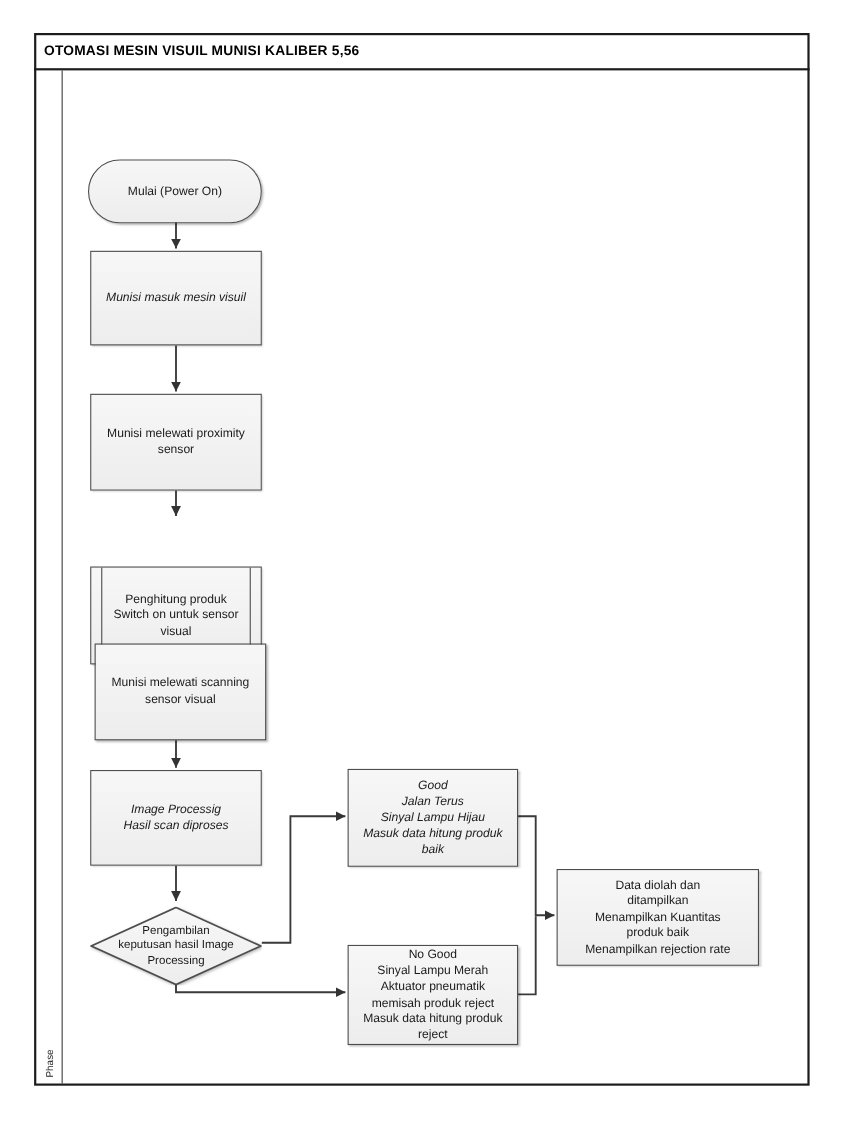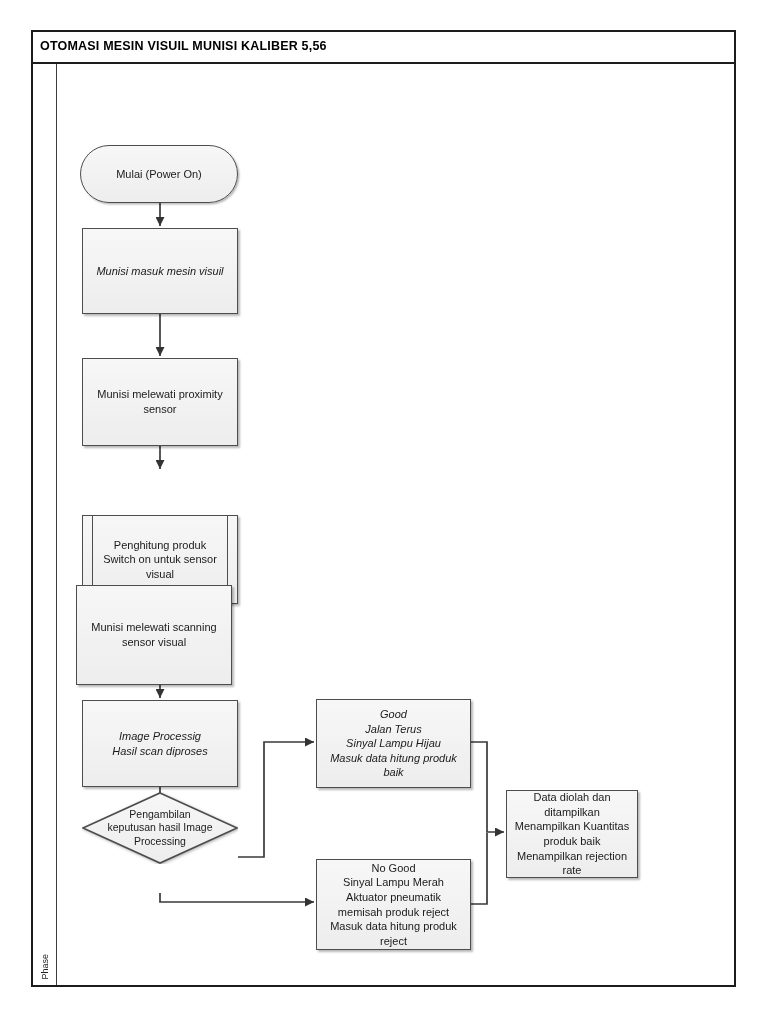"Munisi melewati scanning" div.node { height: 100px -> 88px; left: 76px -> 86px }
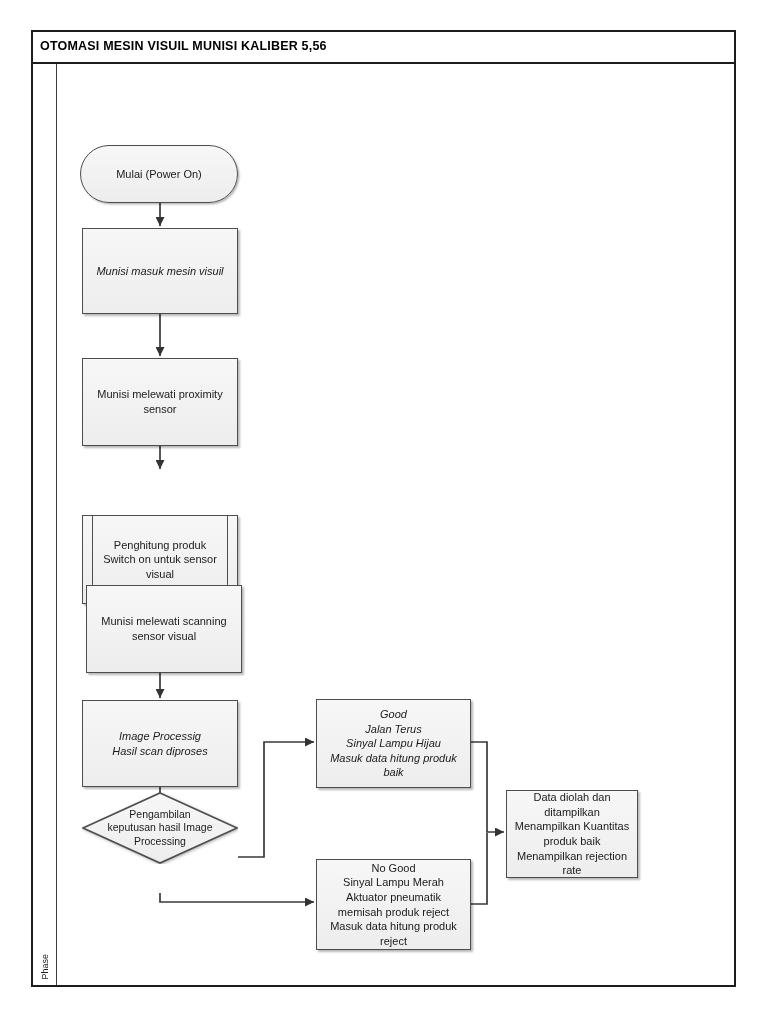"Data diolah dan" div.node { width: 132px -> 184px }
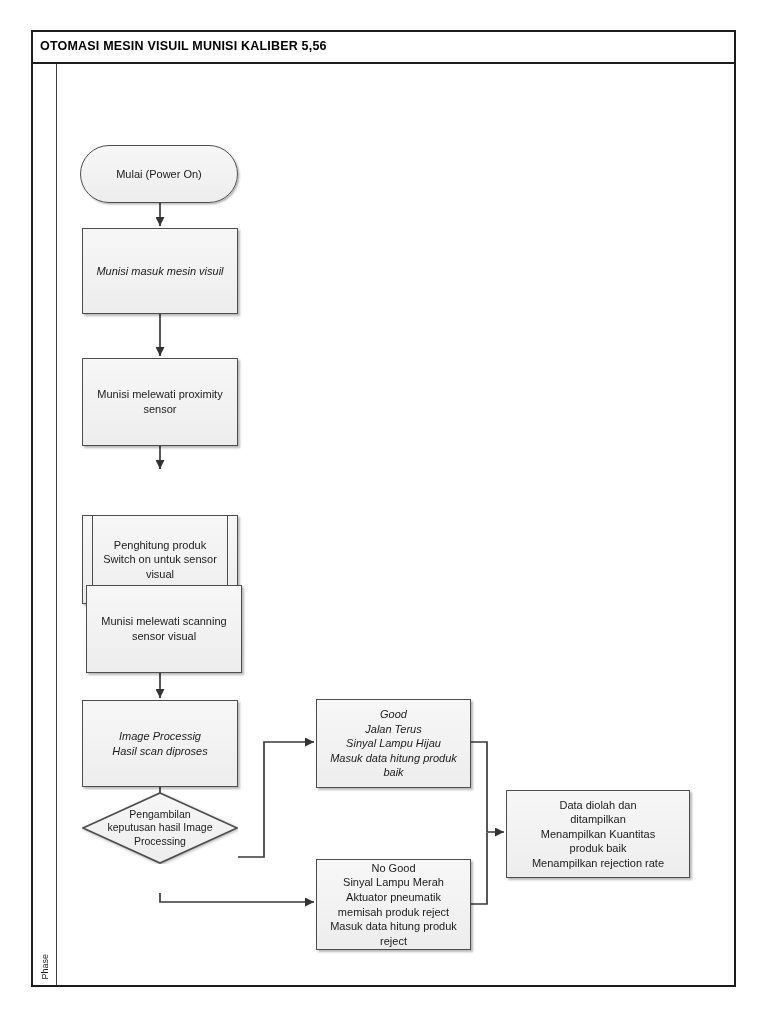"Pengambilan" div.node { top: 792px -> 824px }
